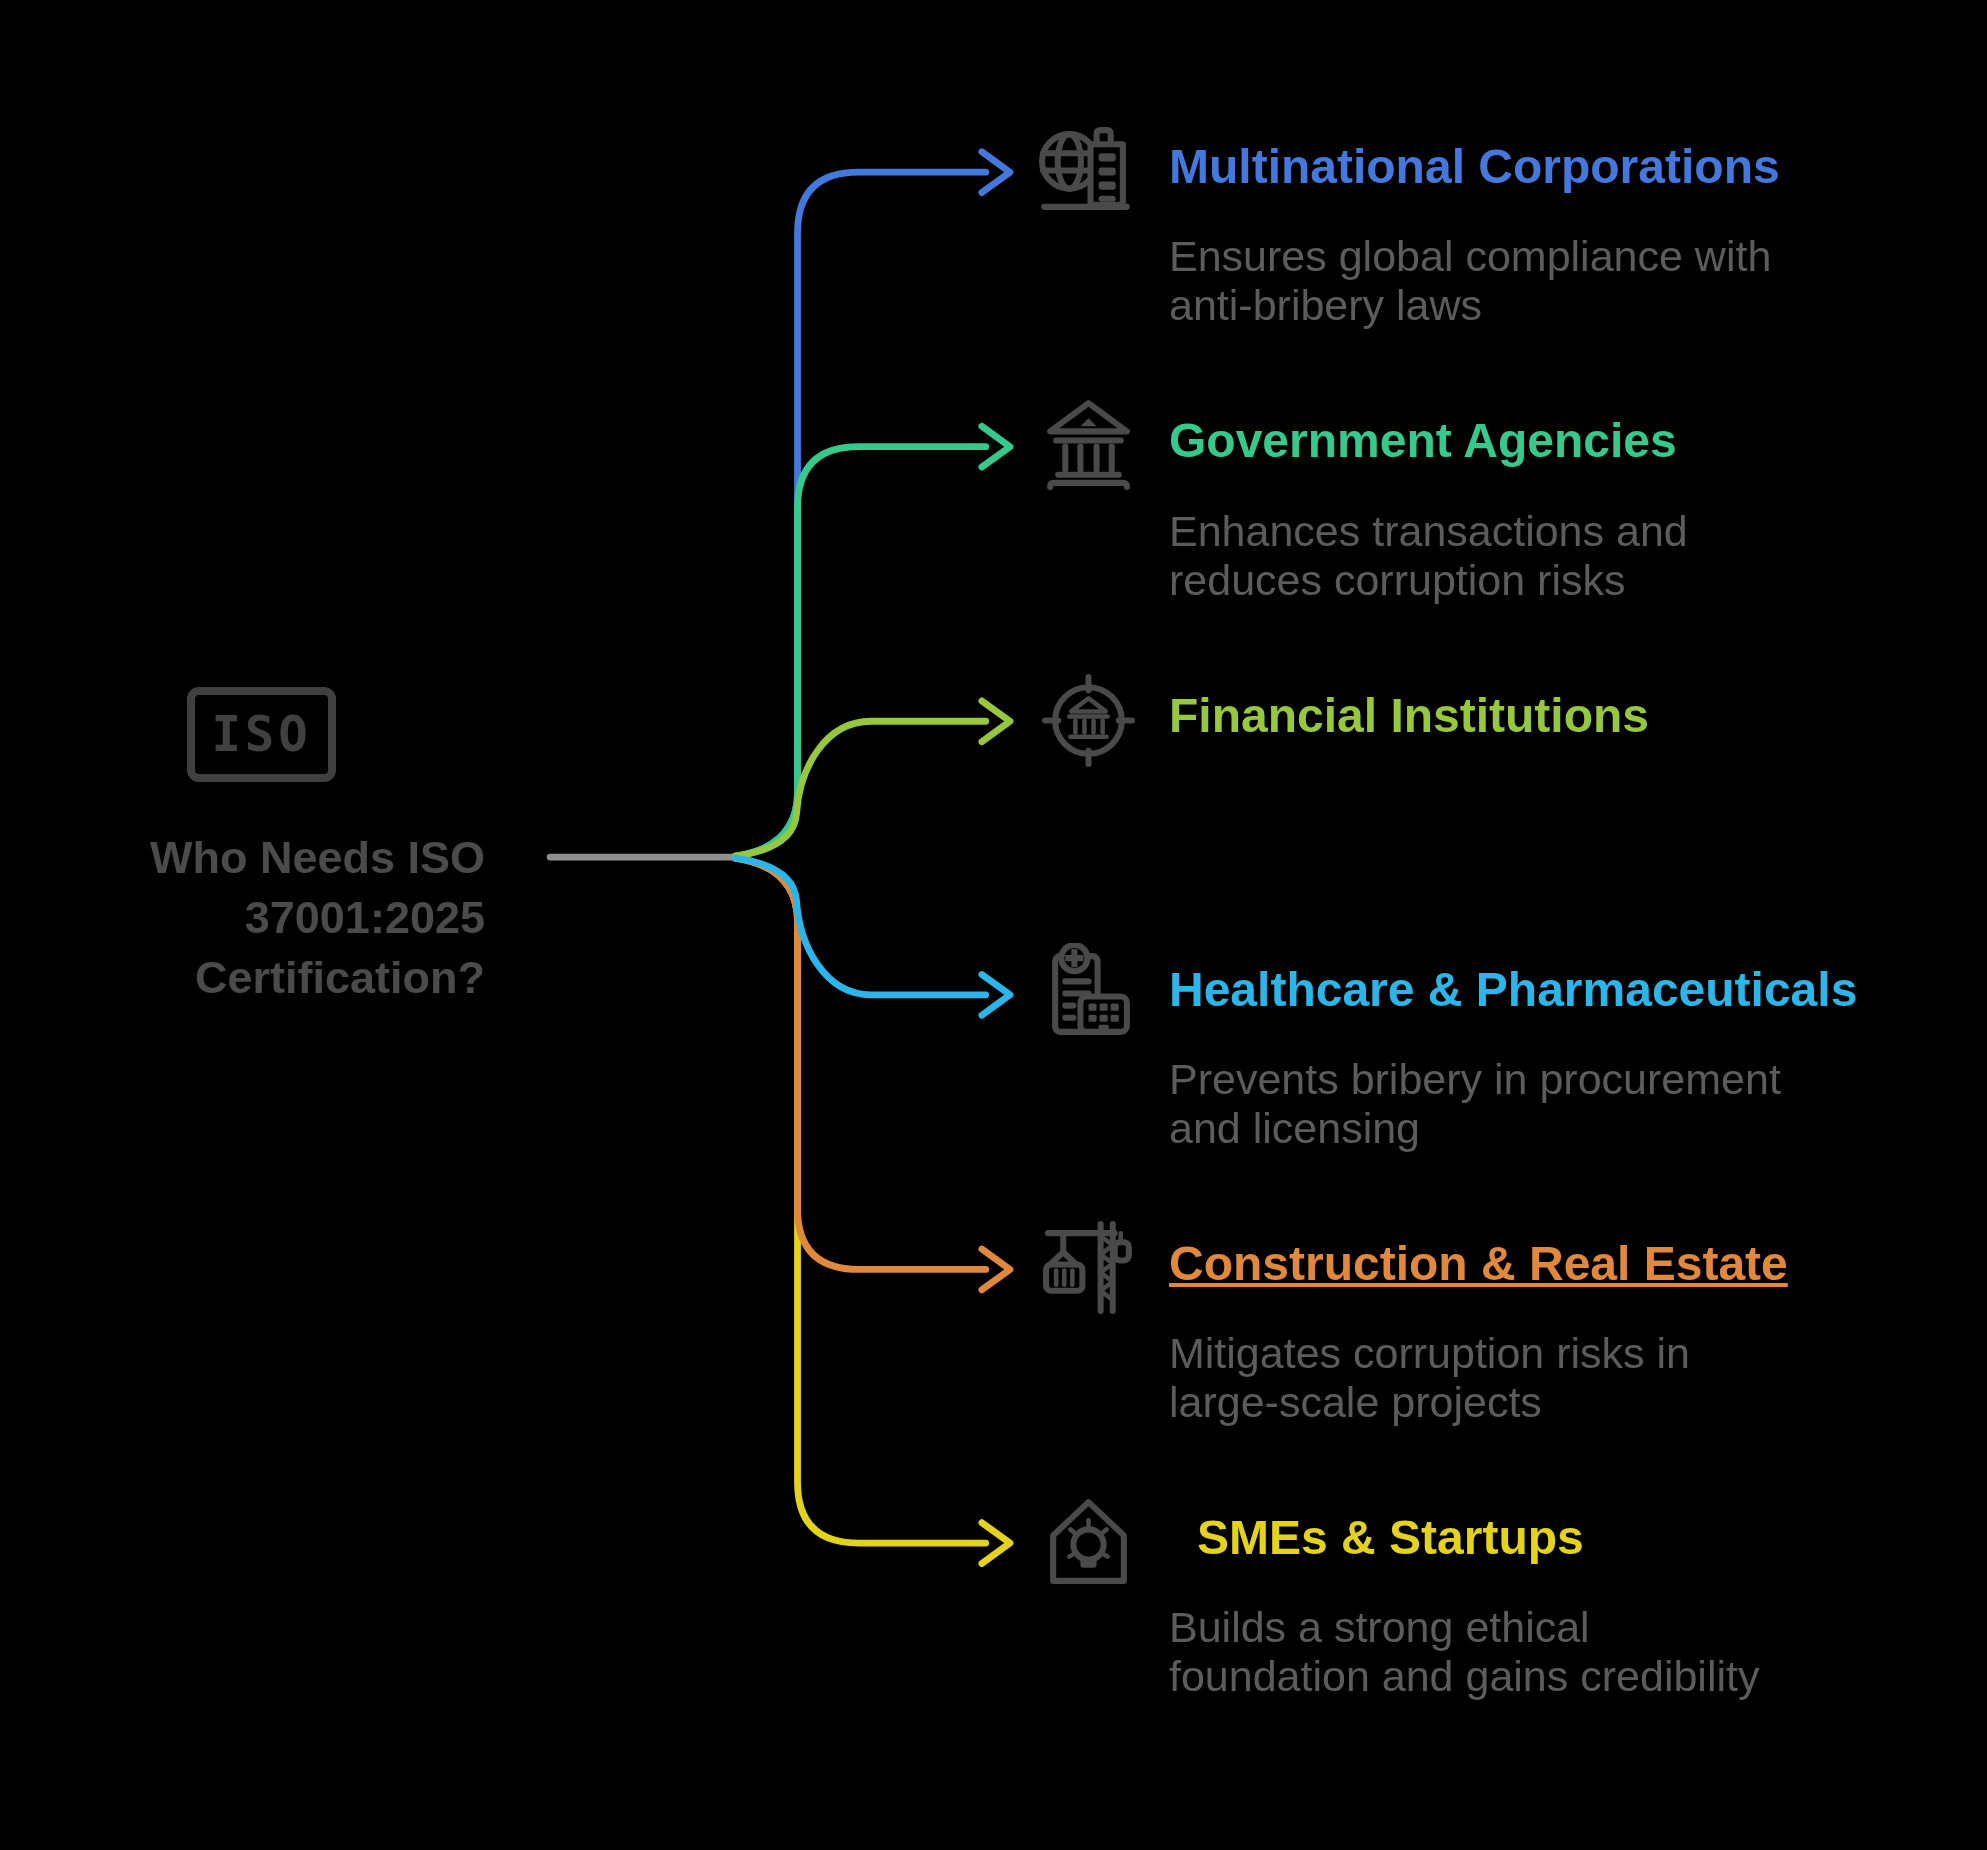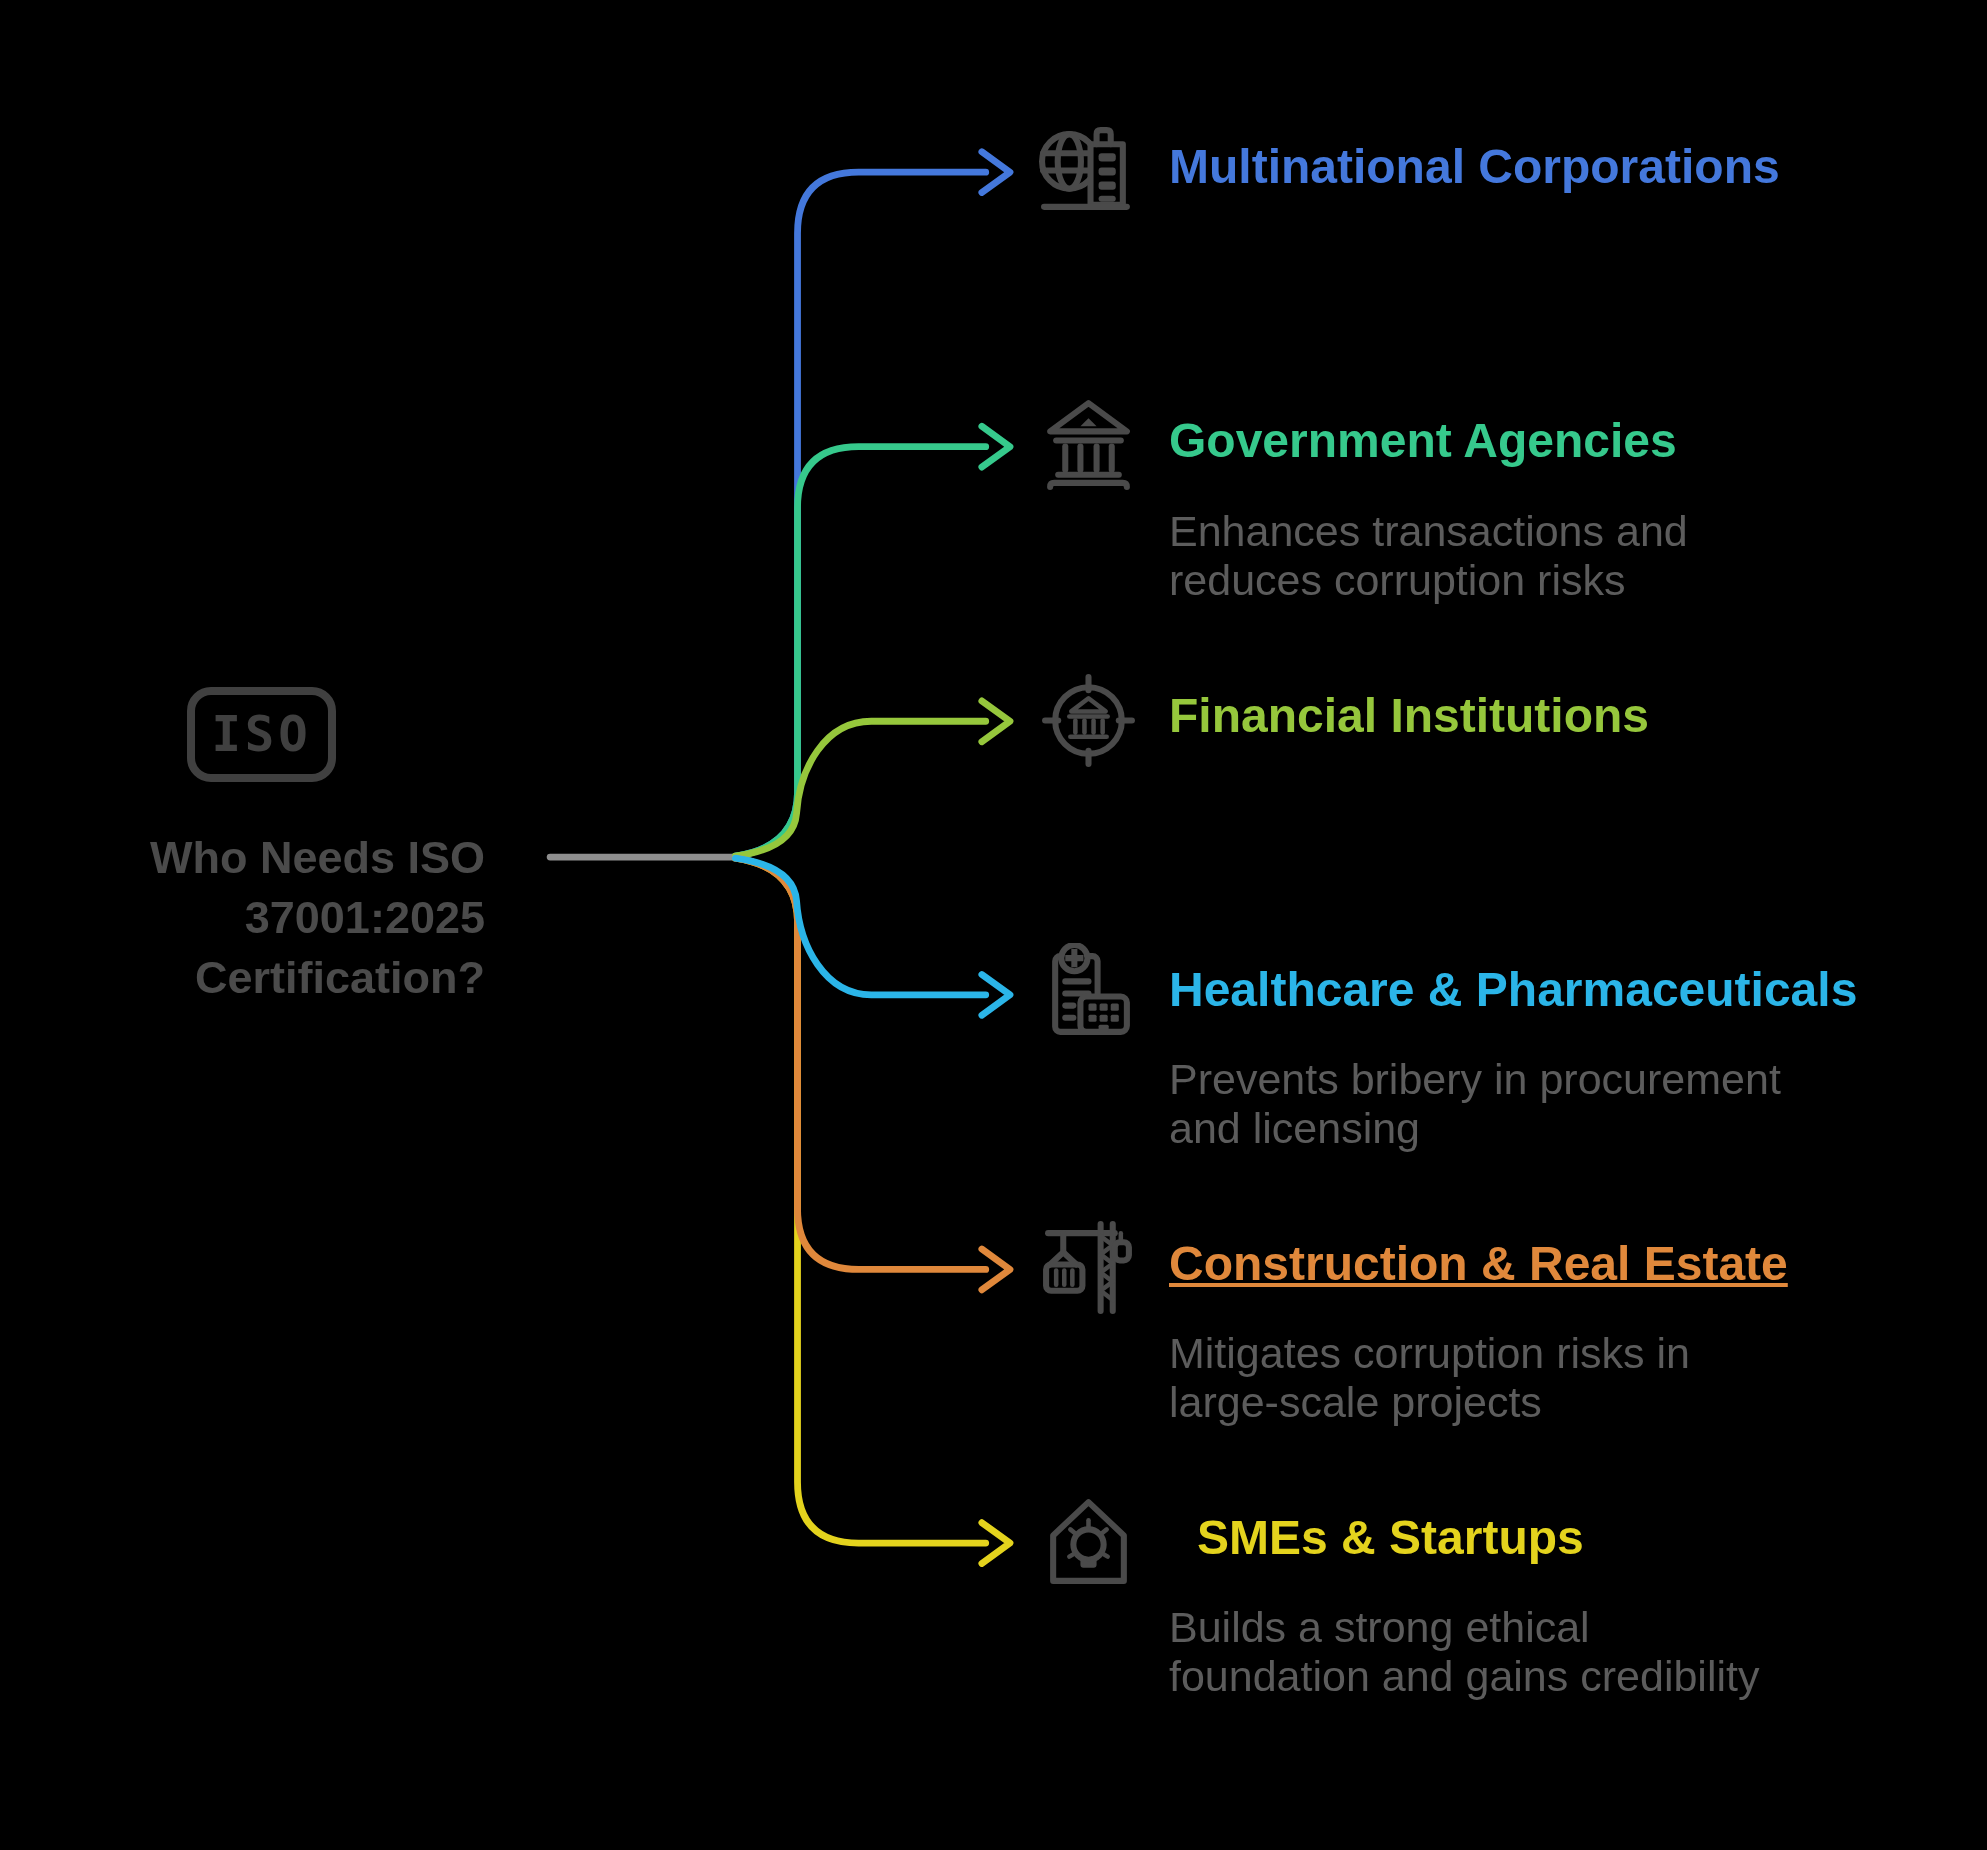"Ensures global compliance with" div.row-desc { html: none -> <div>Ensures global compliance with anti-bribery laws</div> }
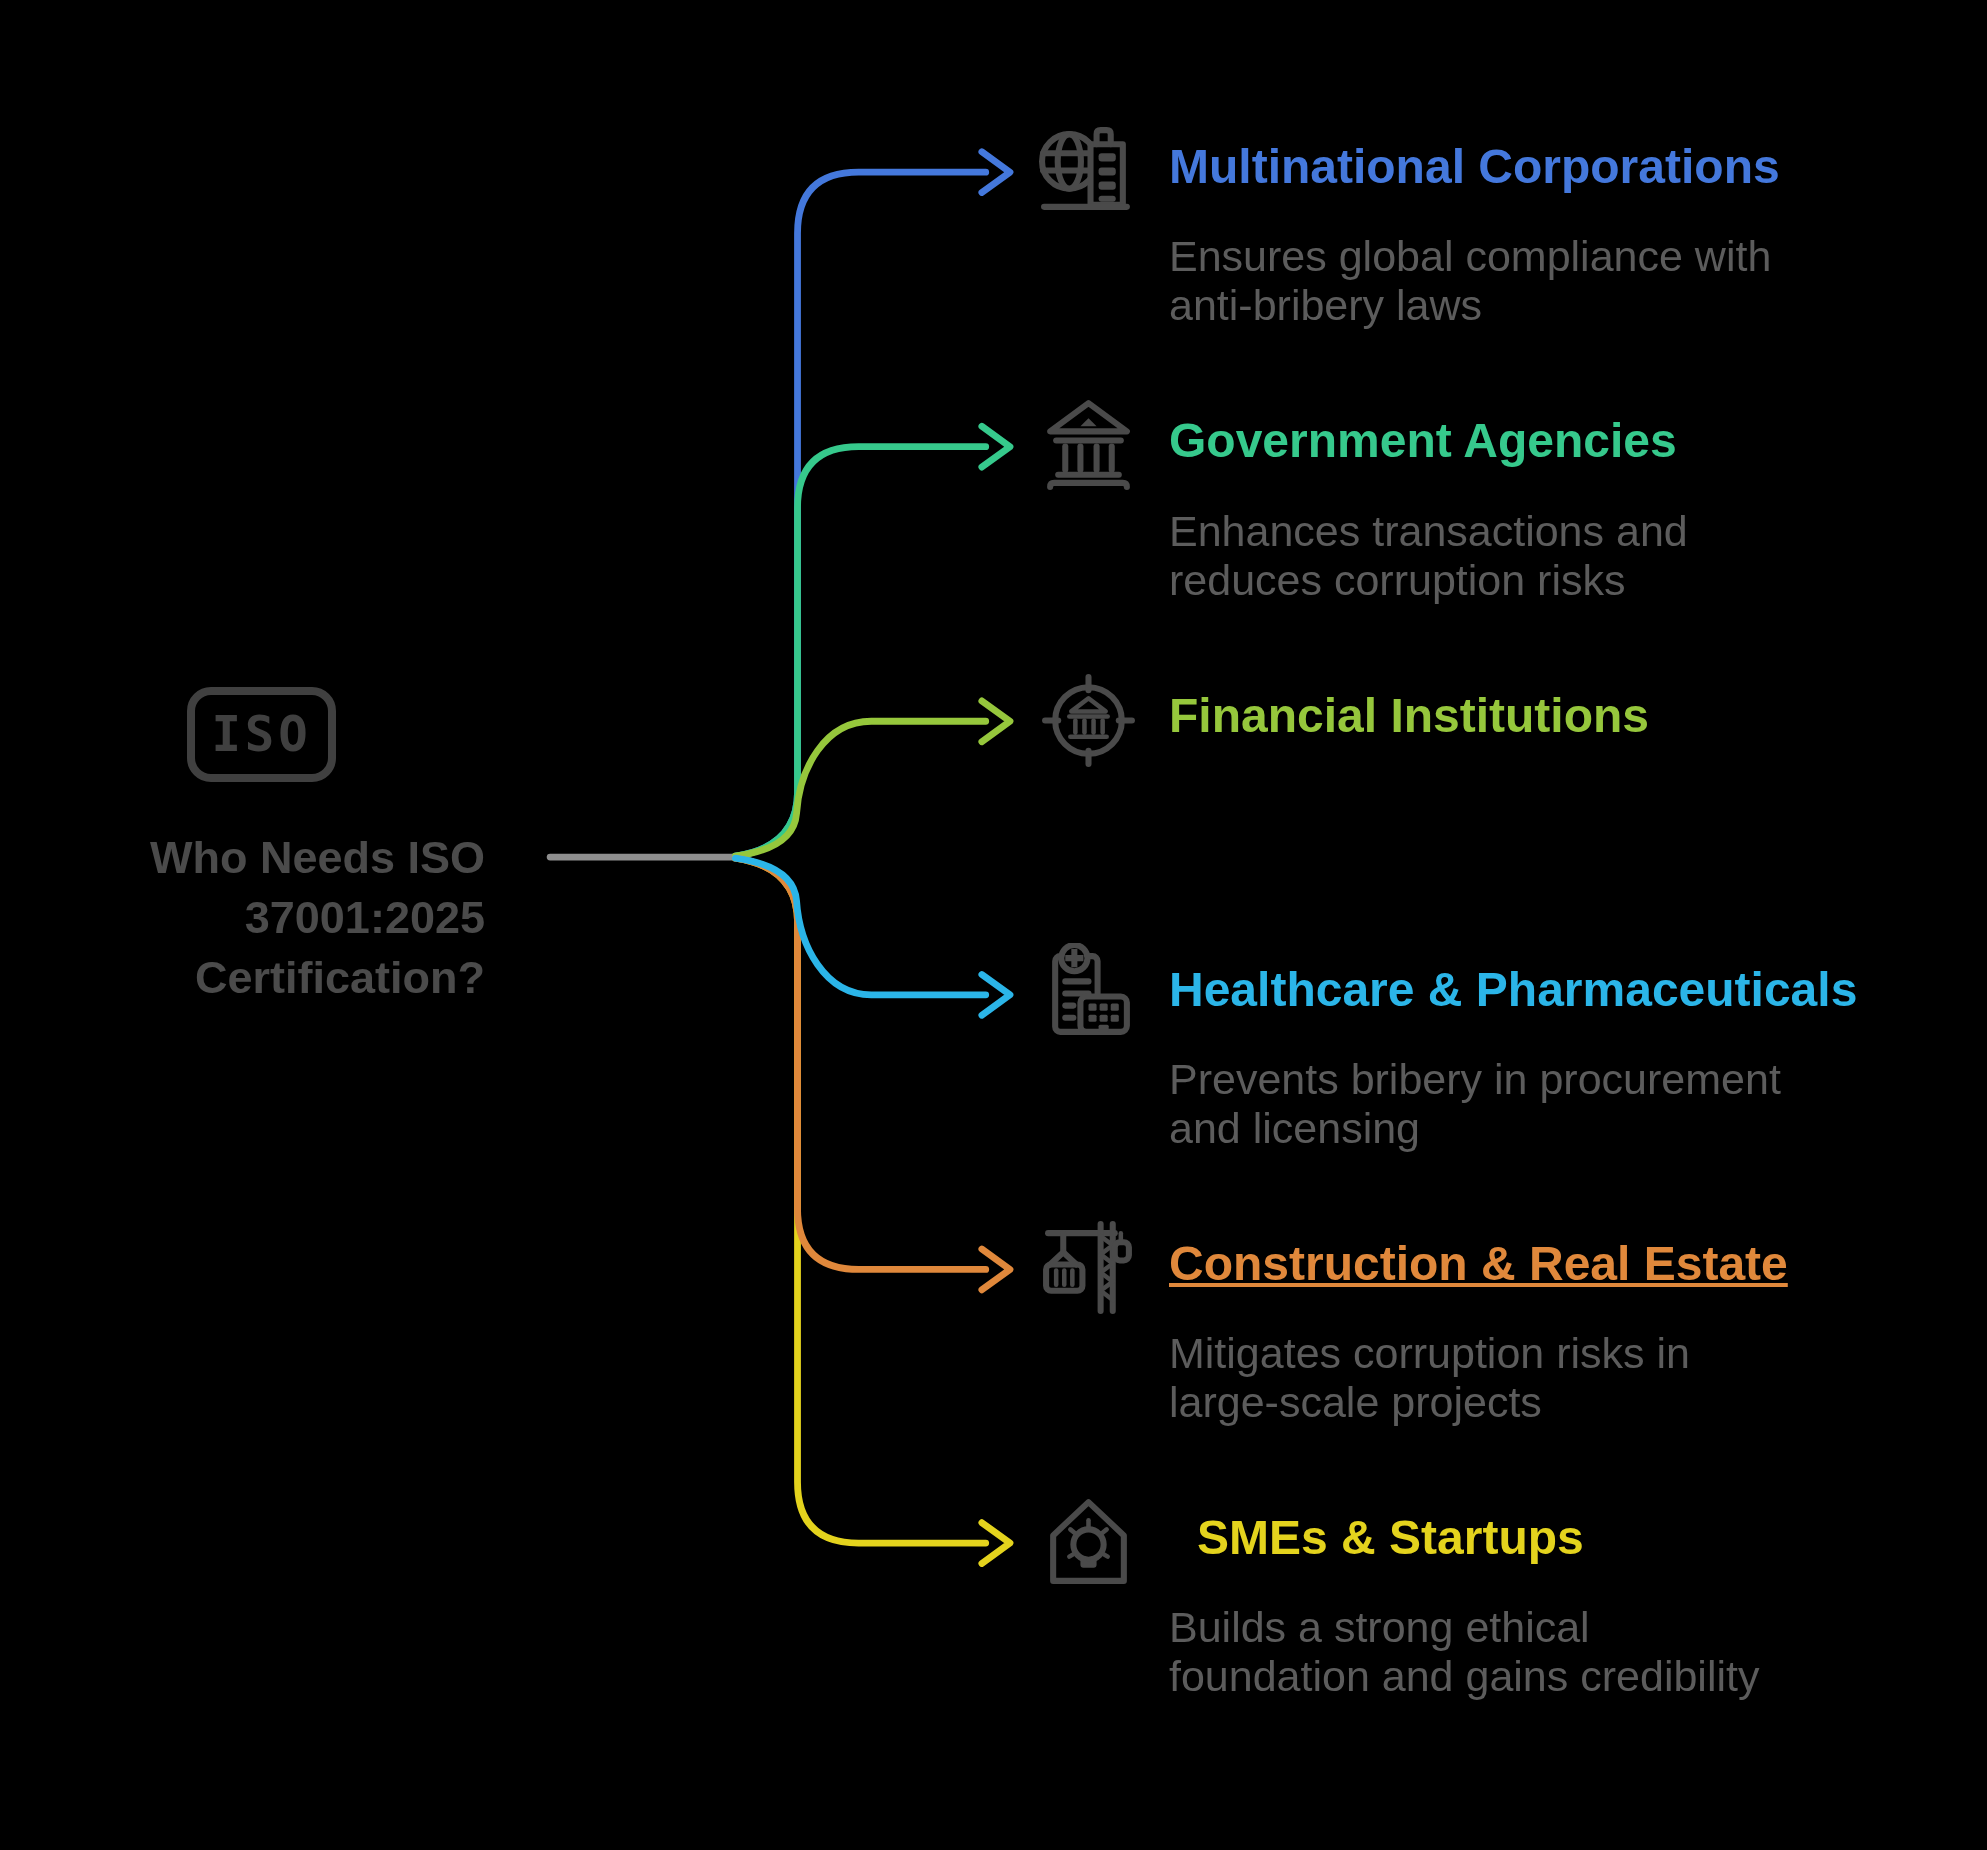"ISO" .iso-box { border-radius: 24px -> 12px }
